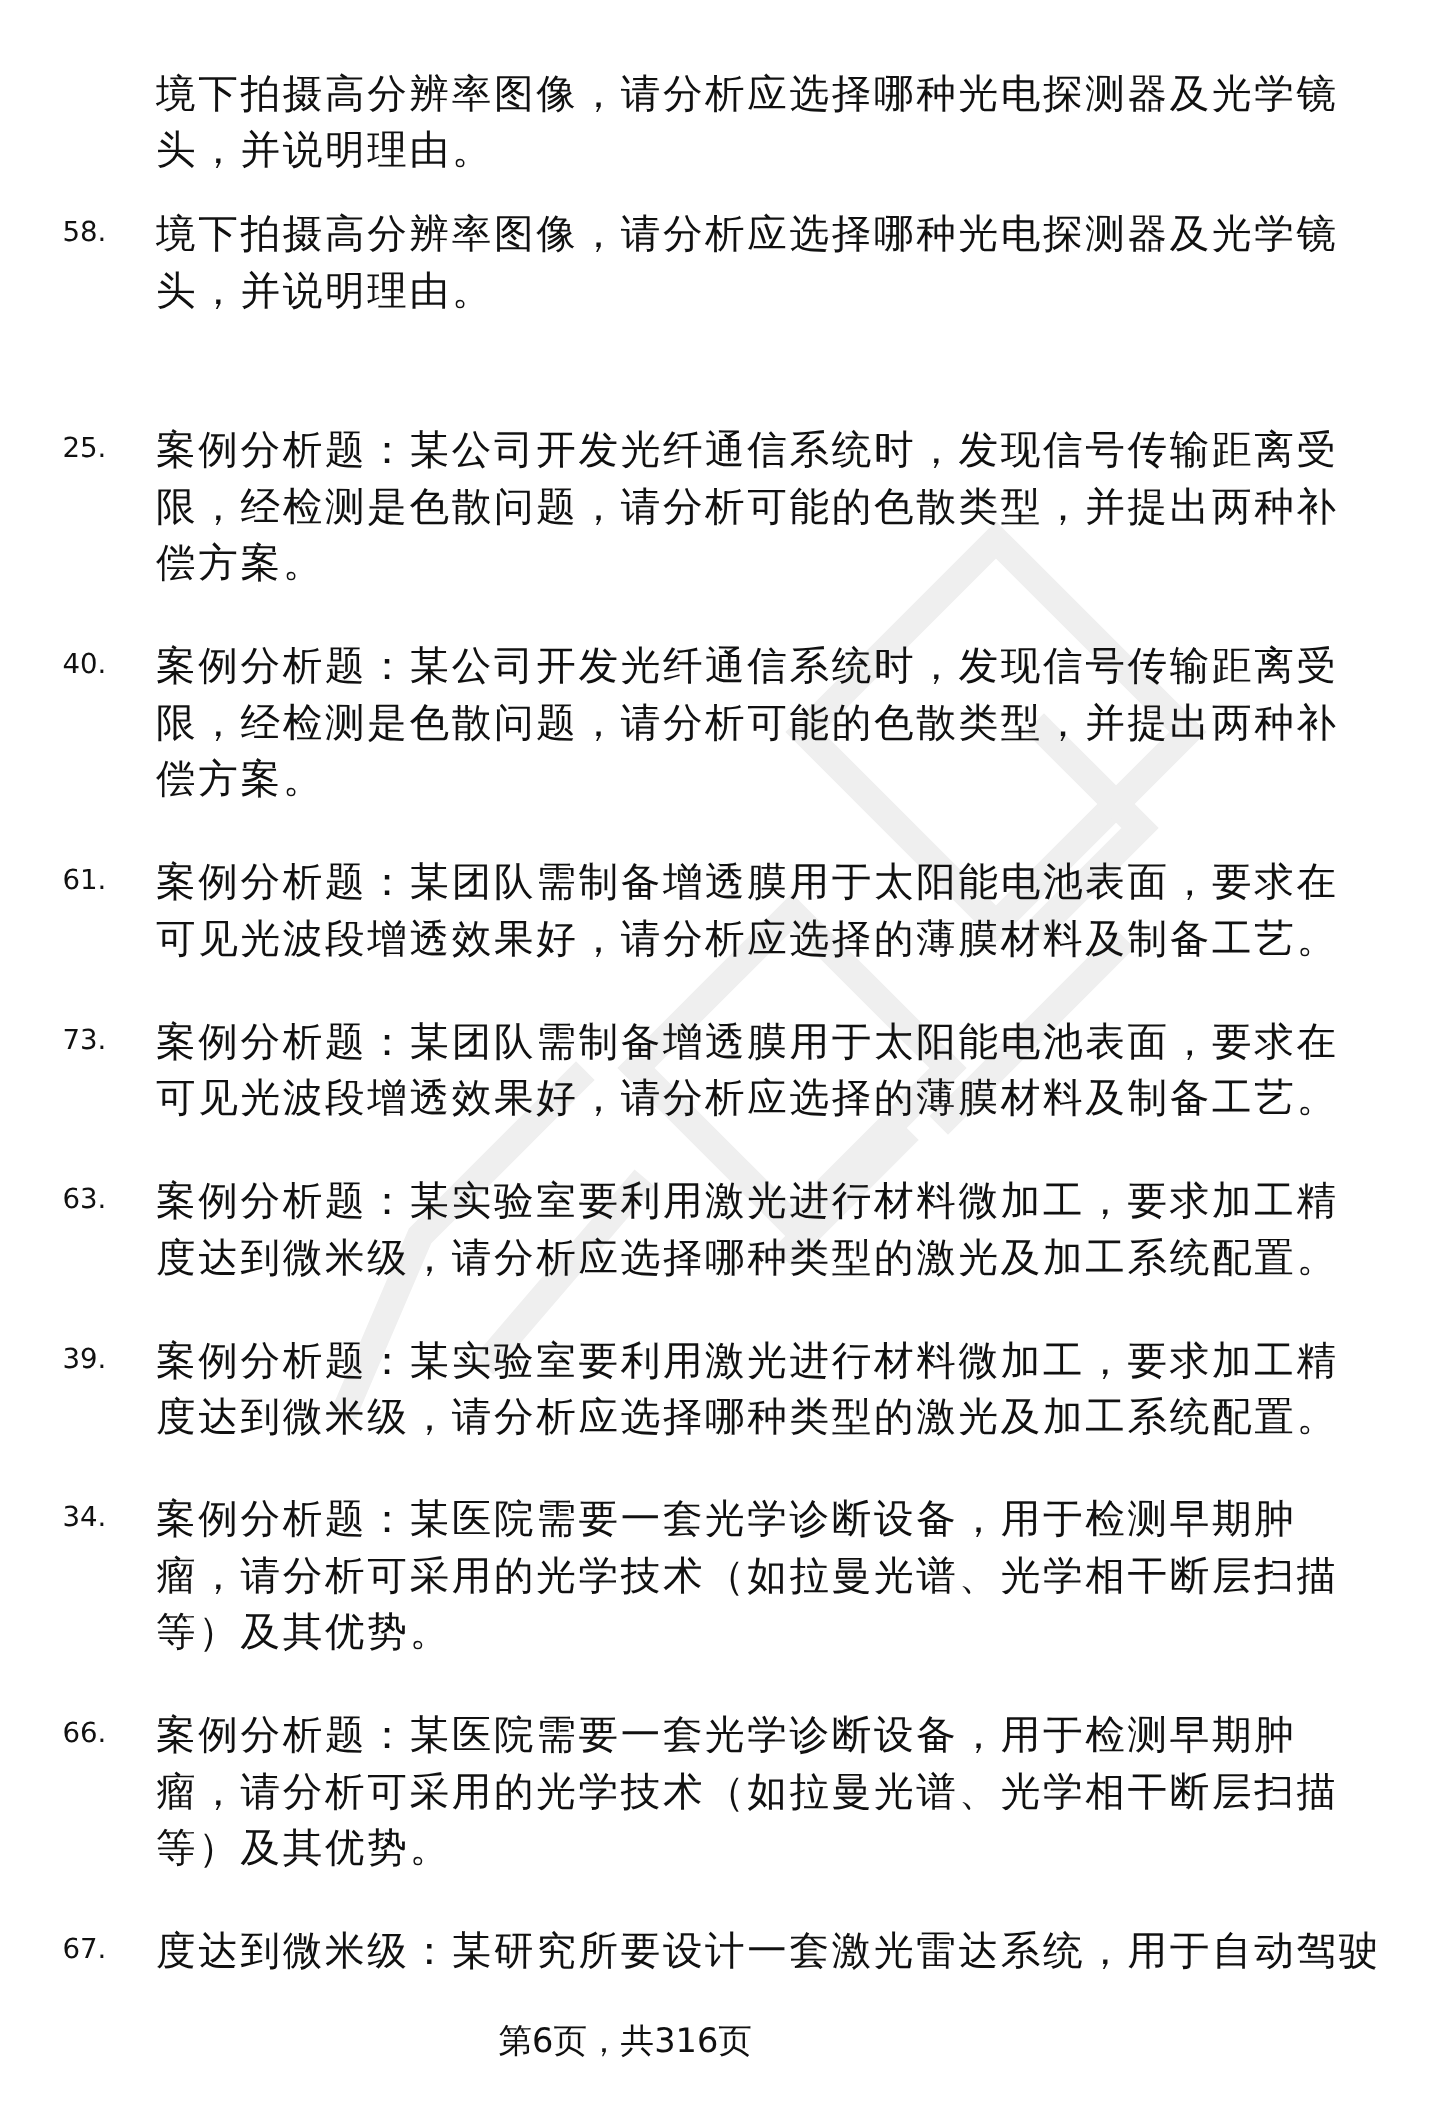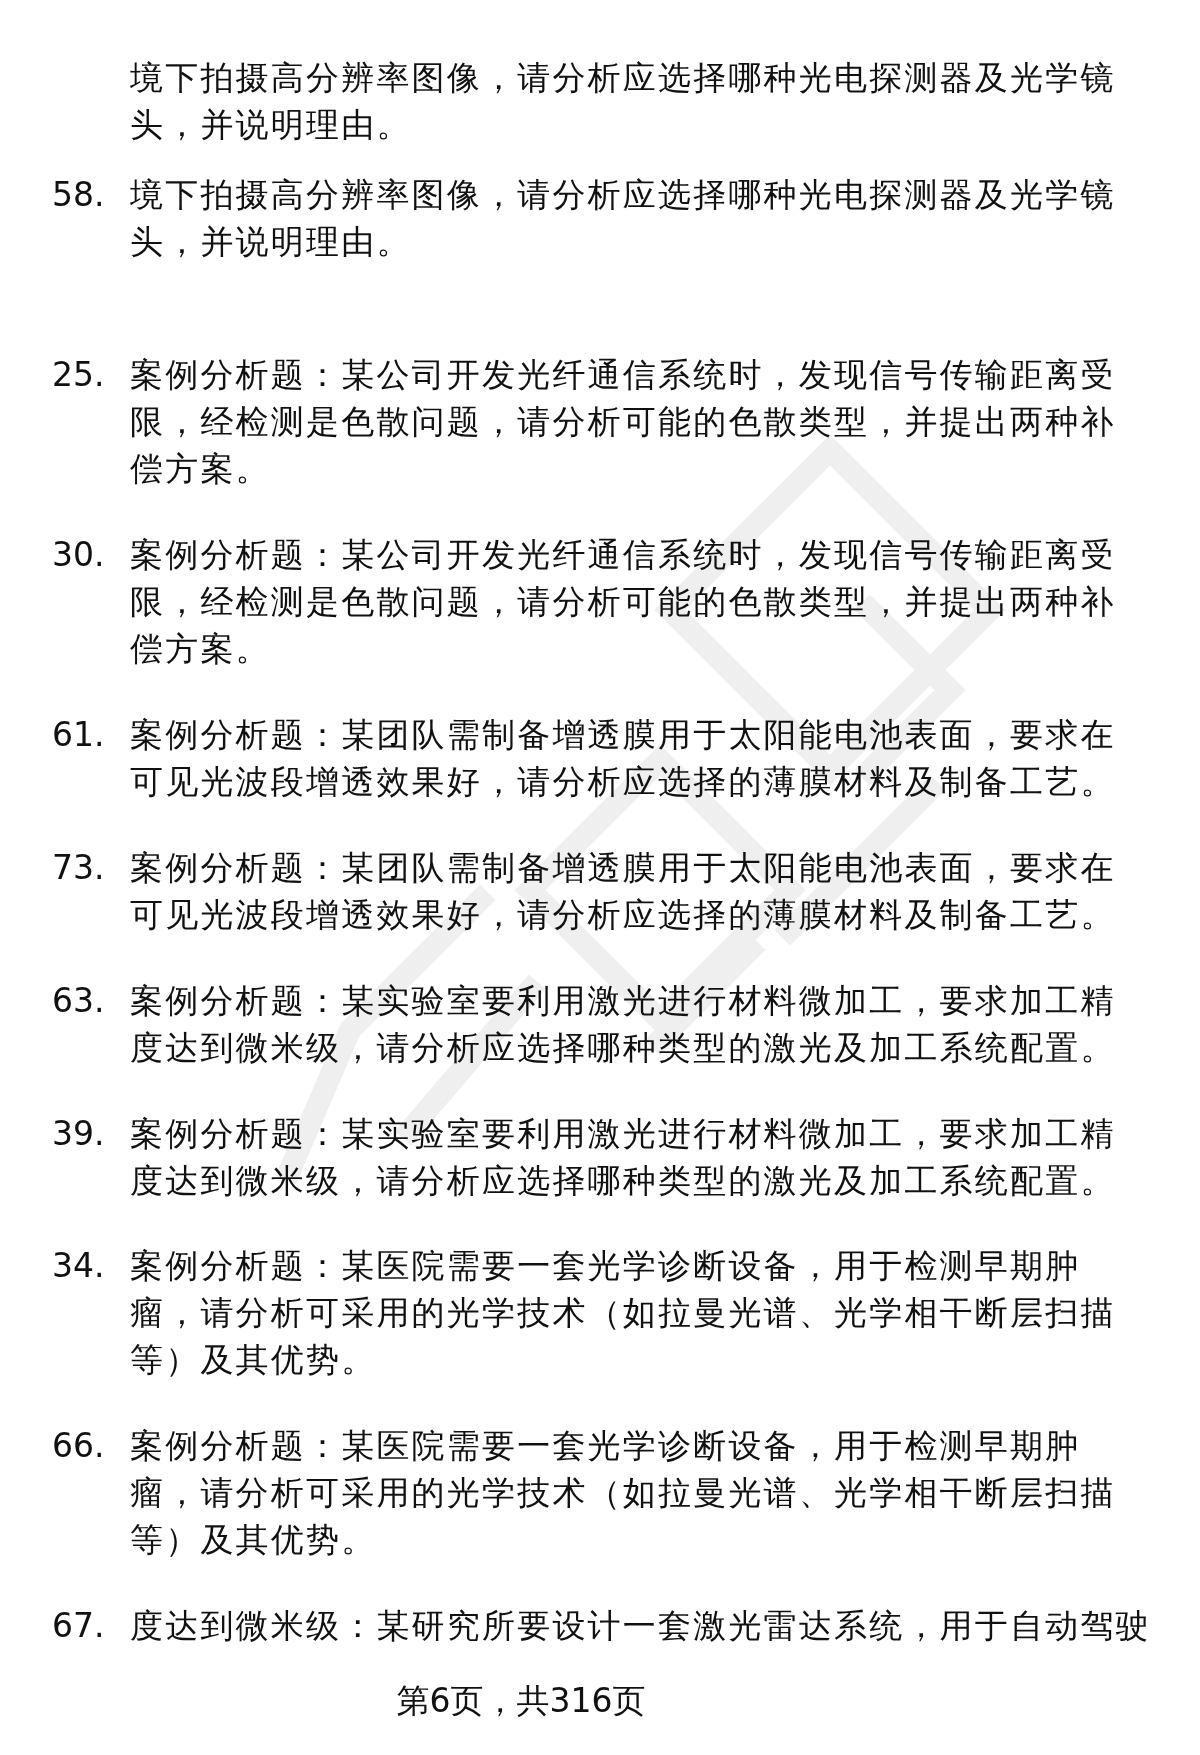"58." .num { font-size: 33px -> 23px }
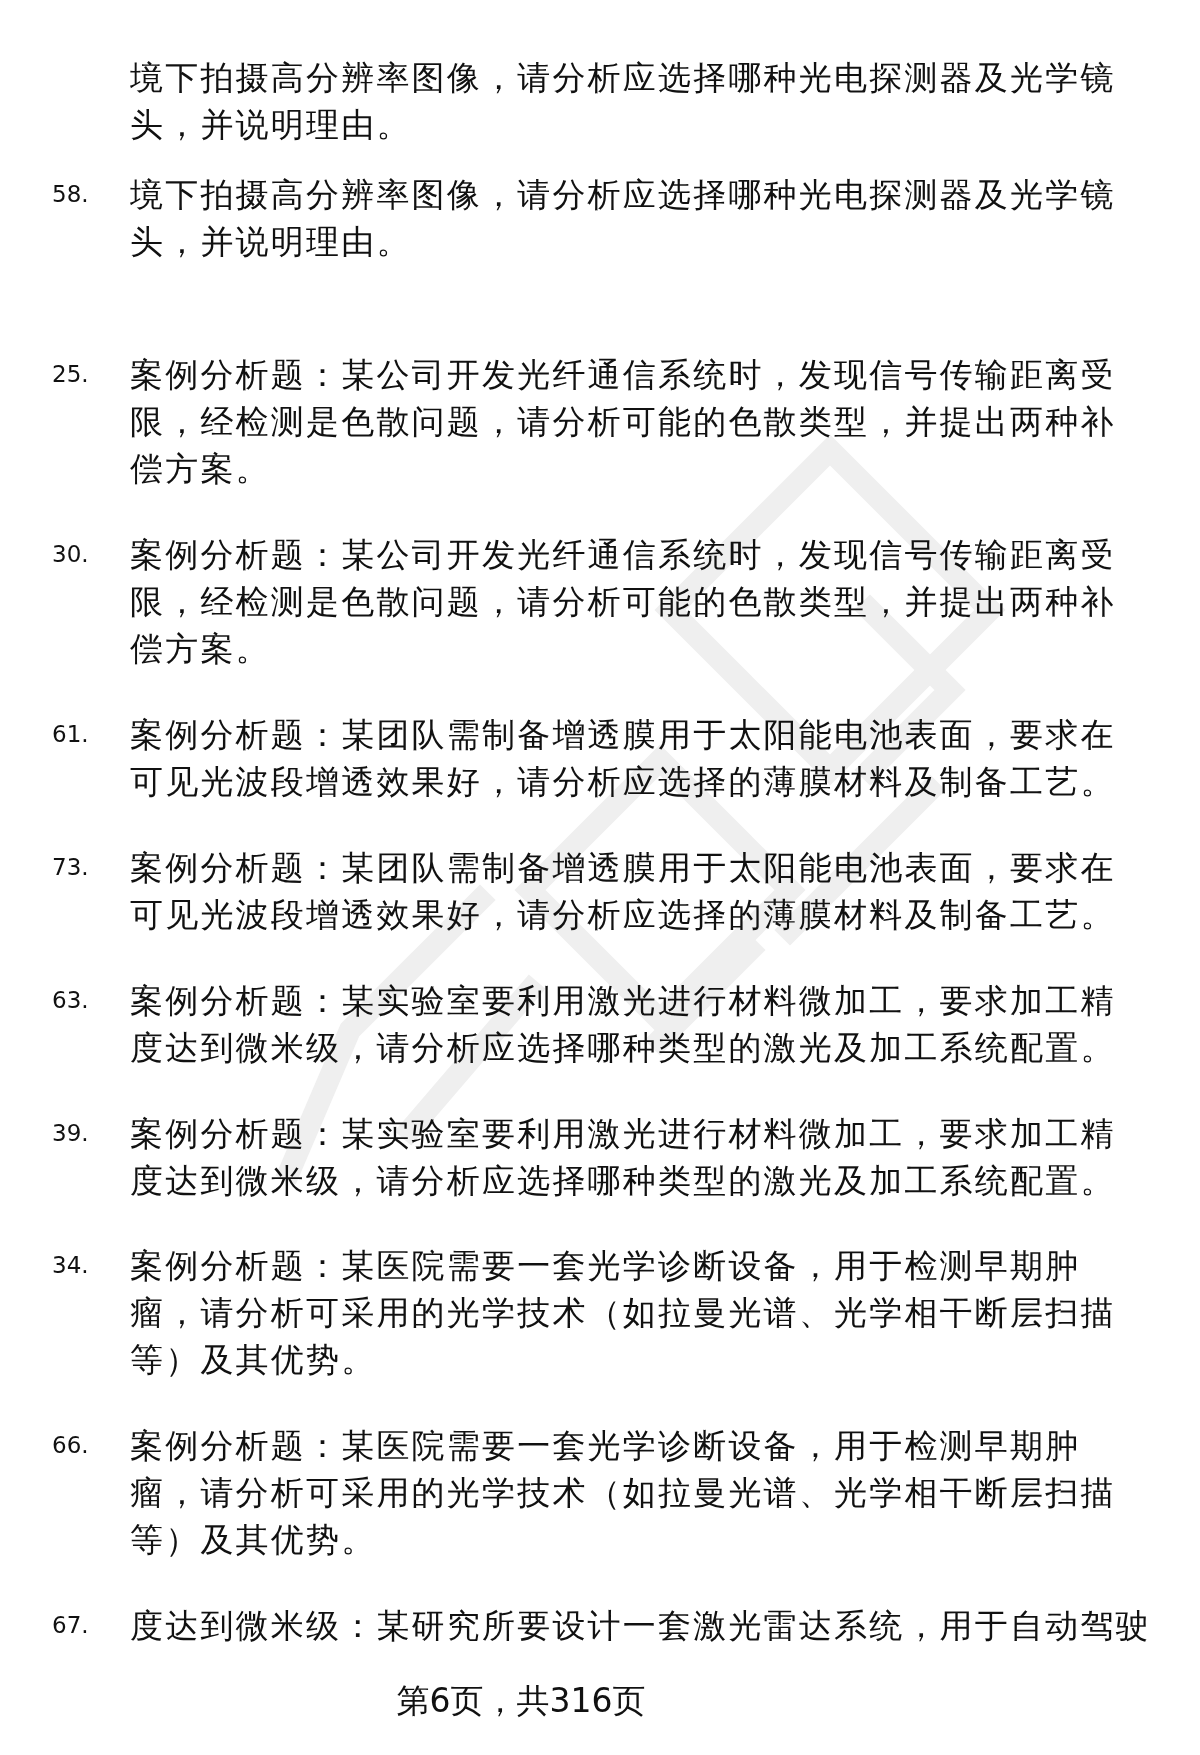"30." span.num { text: 30 -> 40 }
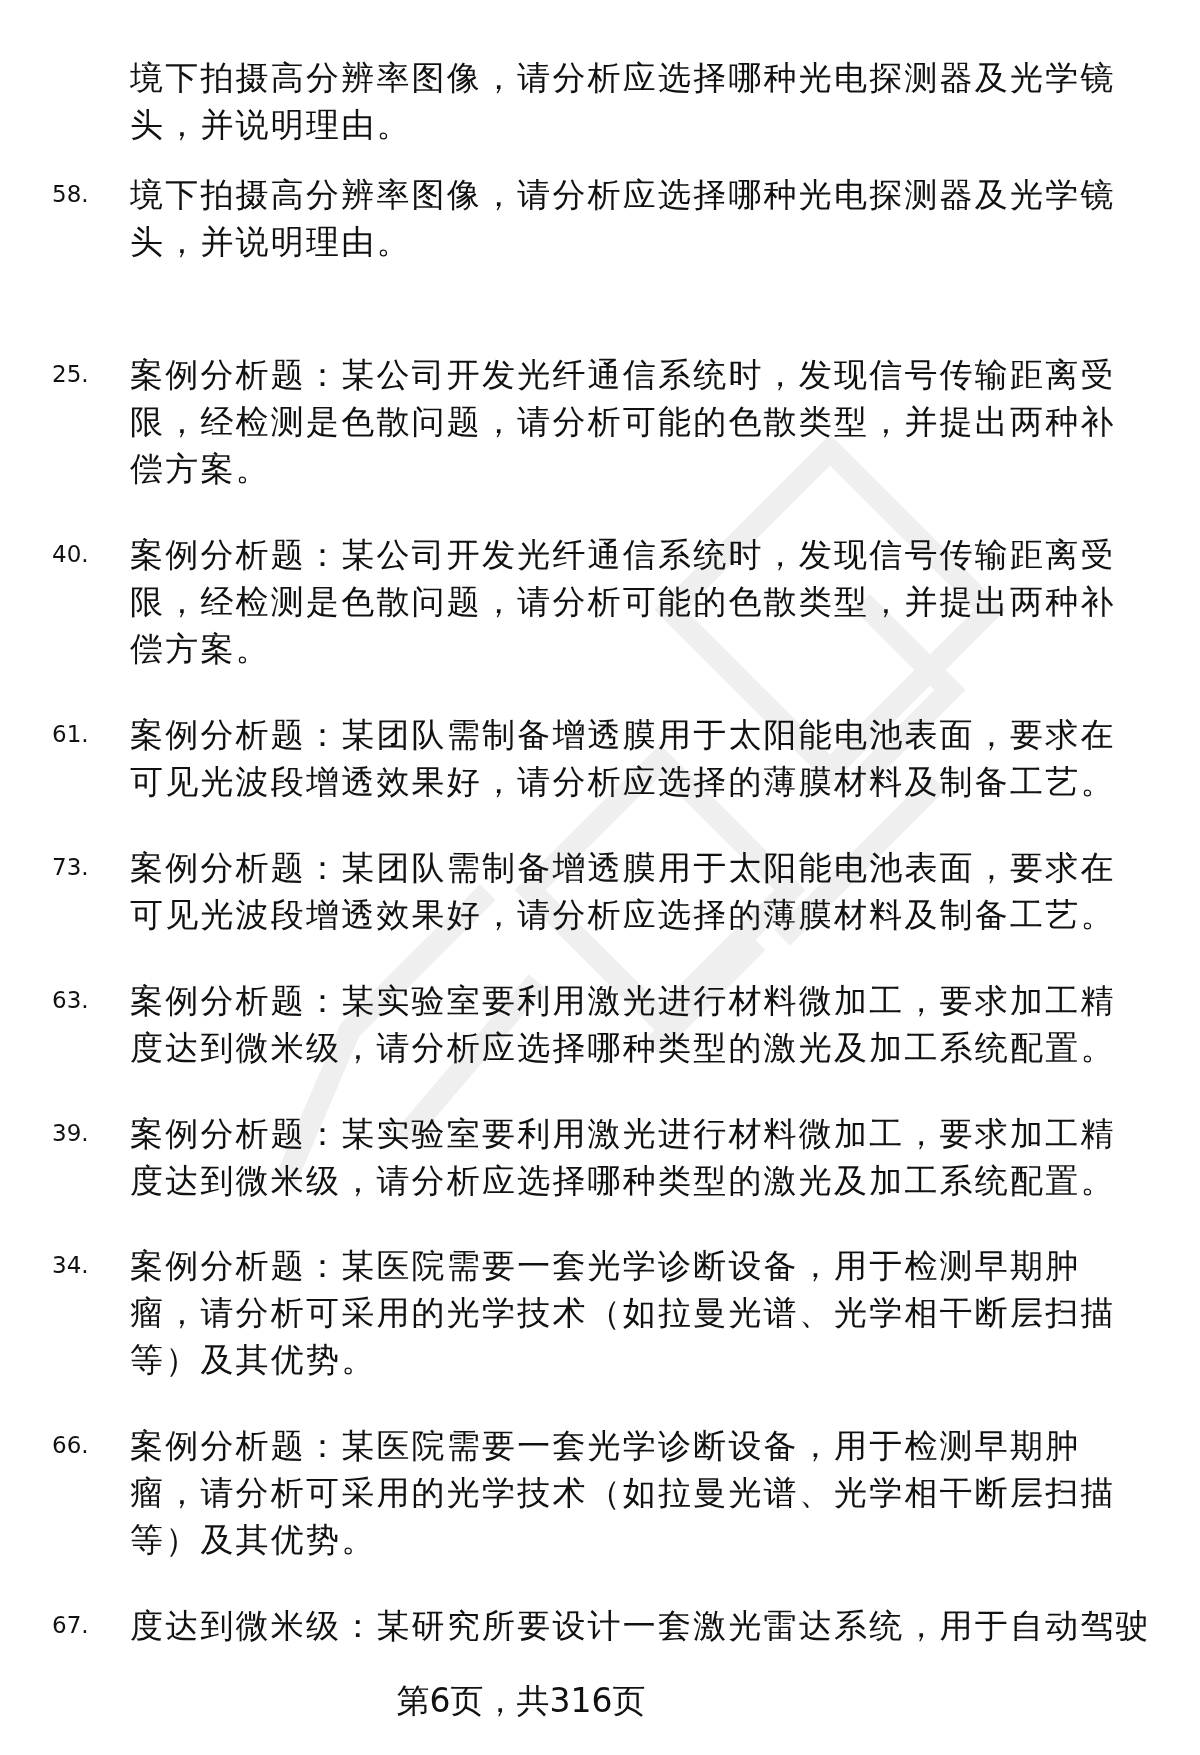"第6页，共316页" .footer { font-size: 33px -> 28px }
